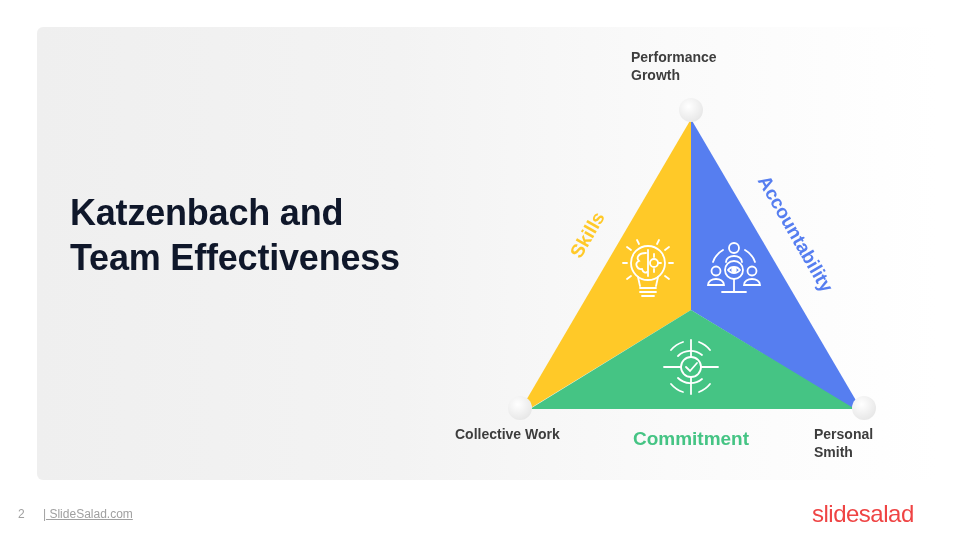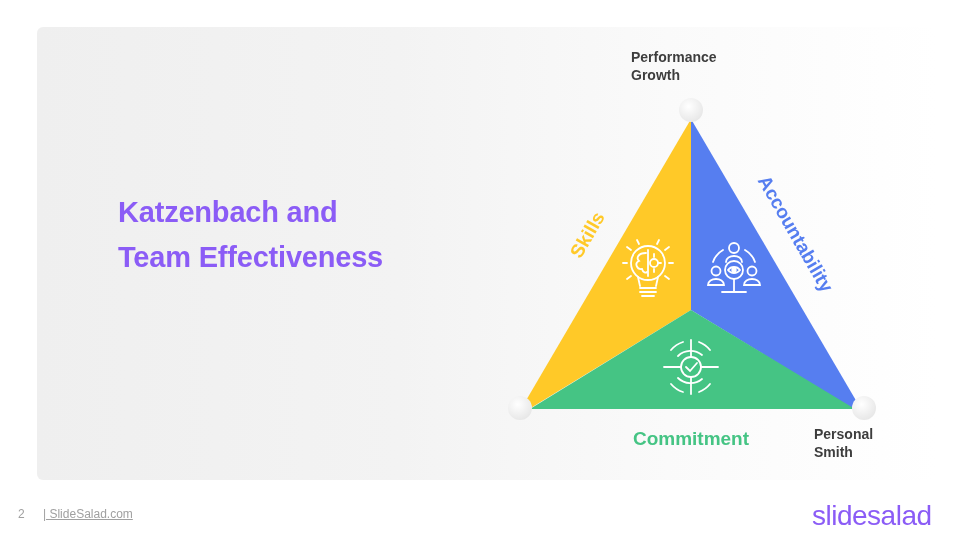"Katzenbach and" .title { color: #8b5cf6 -> #0f172a; font-size: 29px -> 36px; margin-left: 48px -> none }
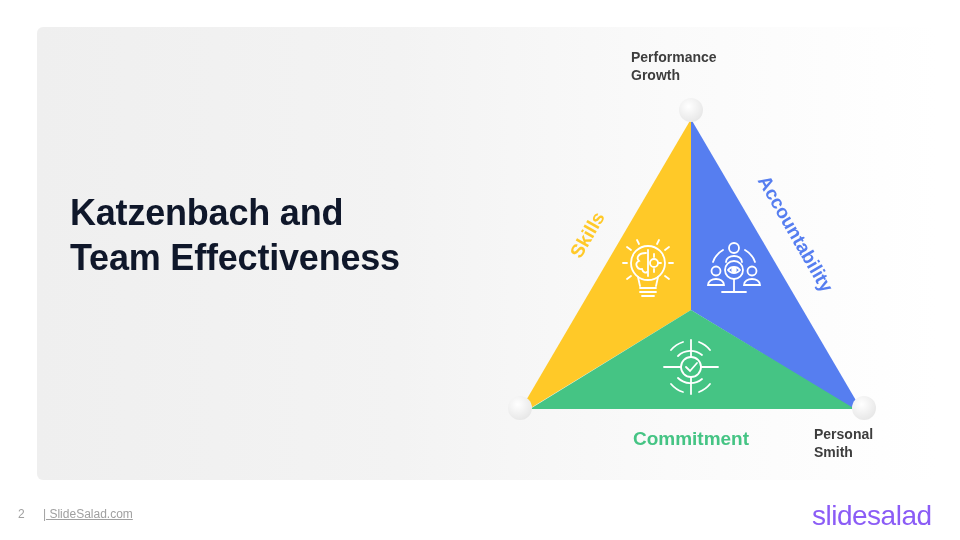"Collective Work" span { html: none -> <span>Collective Work</span> }
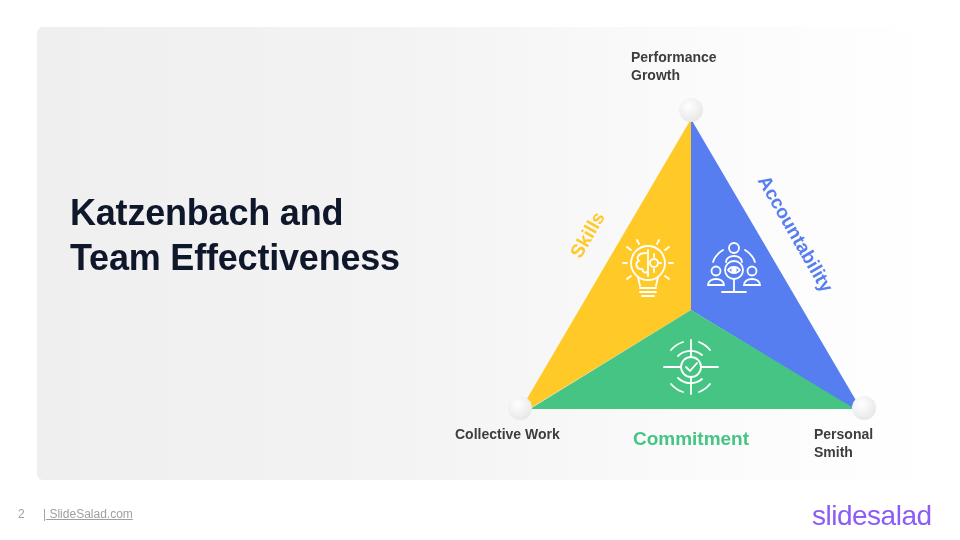"slidesalad" .brand { color: #8b5cf6 -> #ef4444; font-size: 28px -> 24px }
